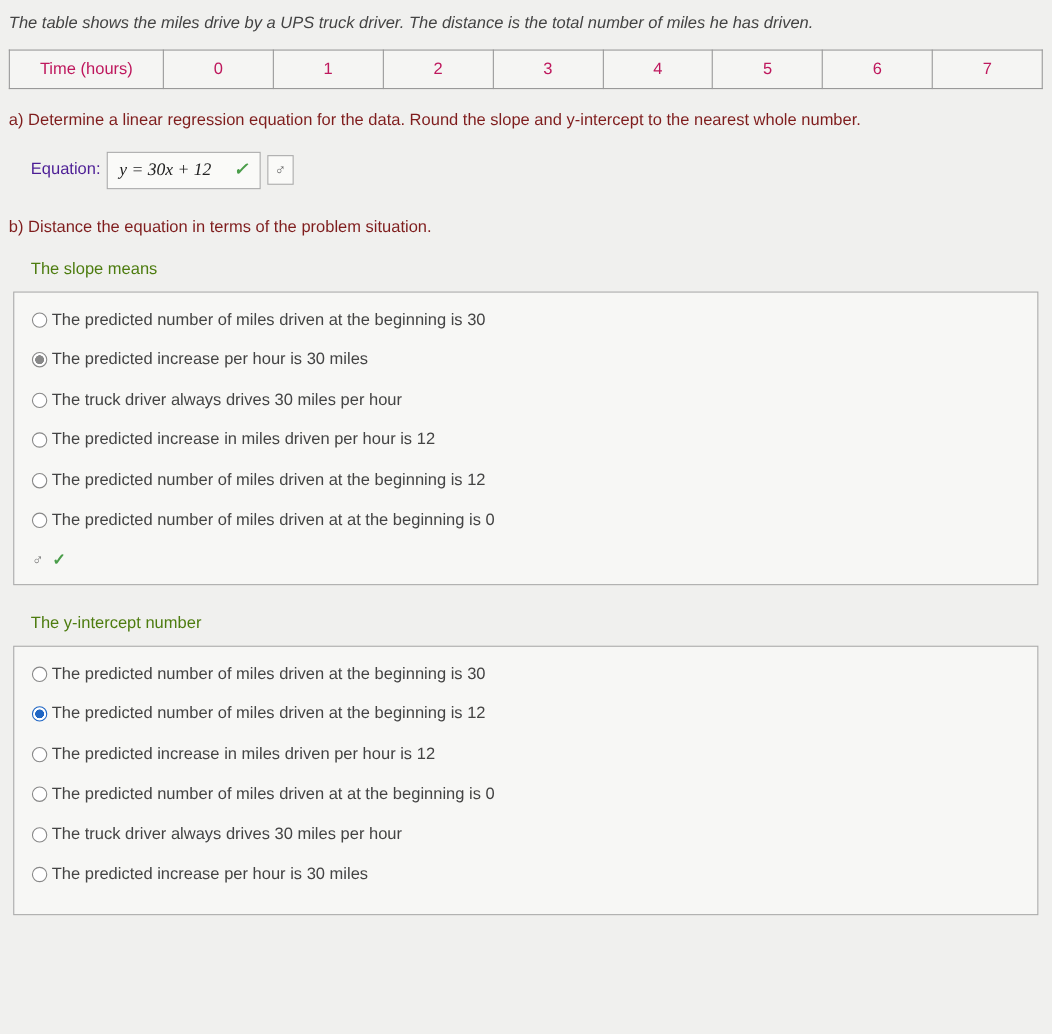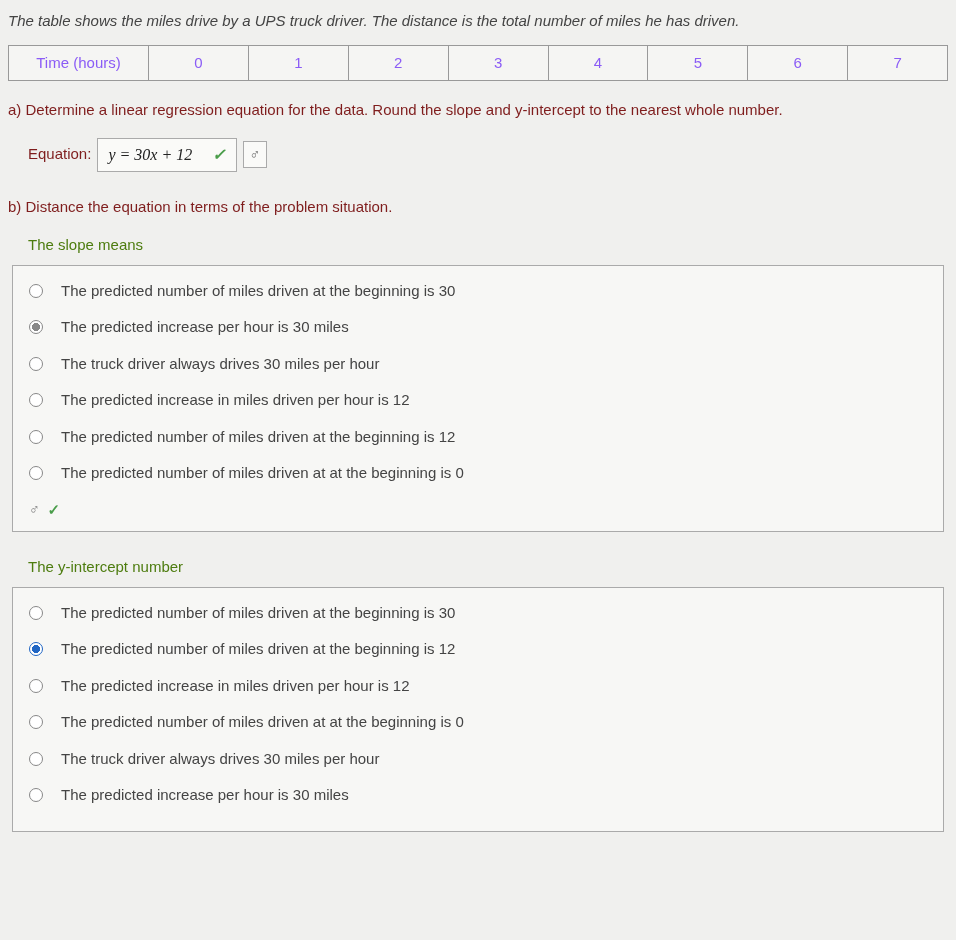"Time (hours)" .data-table td { color: #8b5cf6 -> #be185d }
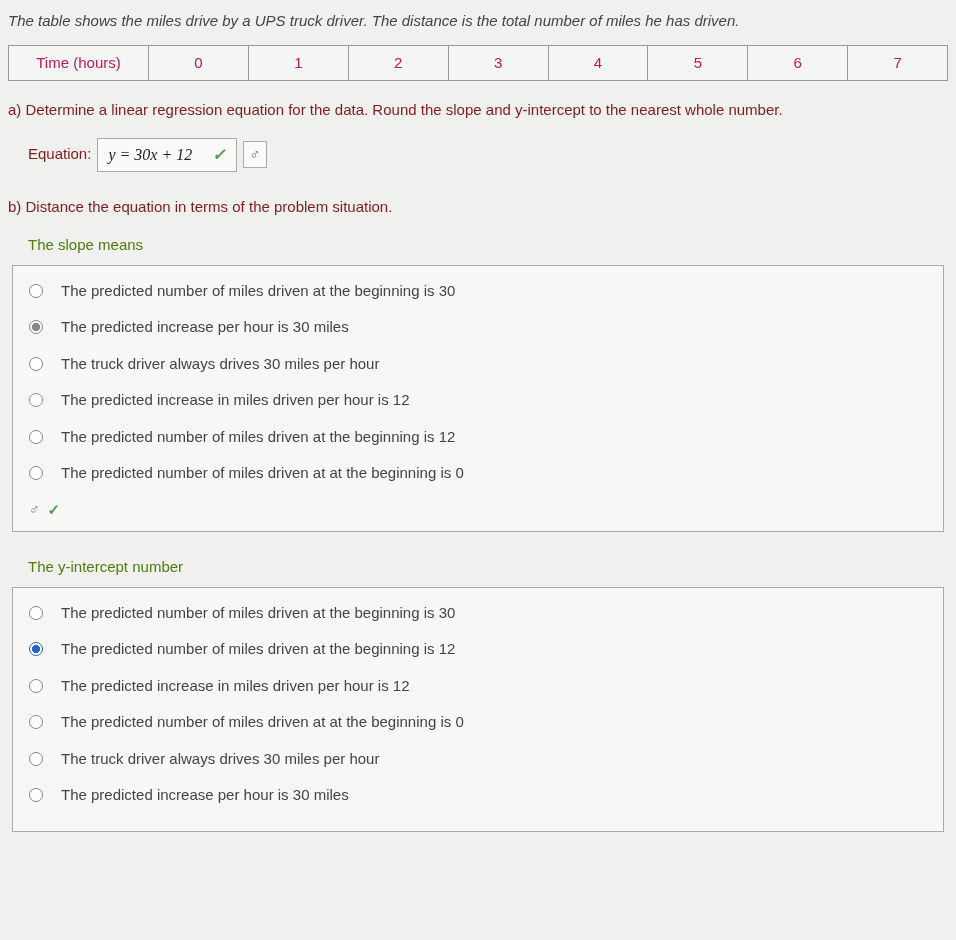"Equation:" .equation-label { color: #7f1d1d -> #4c1d95 }
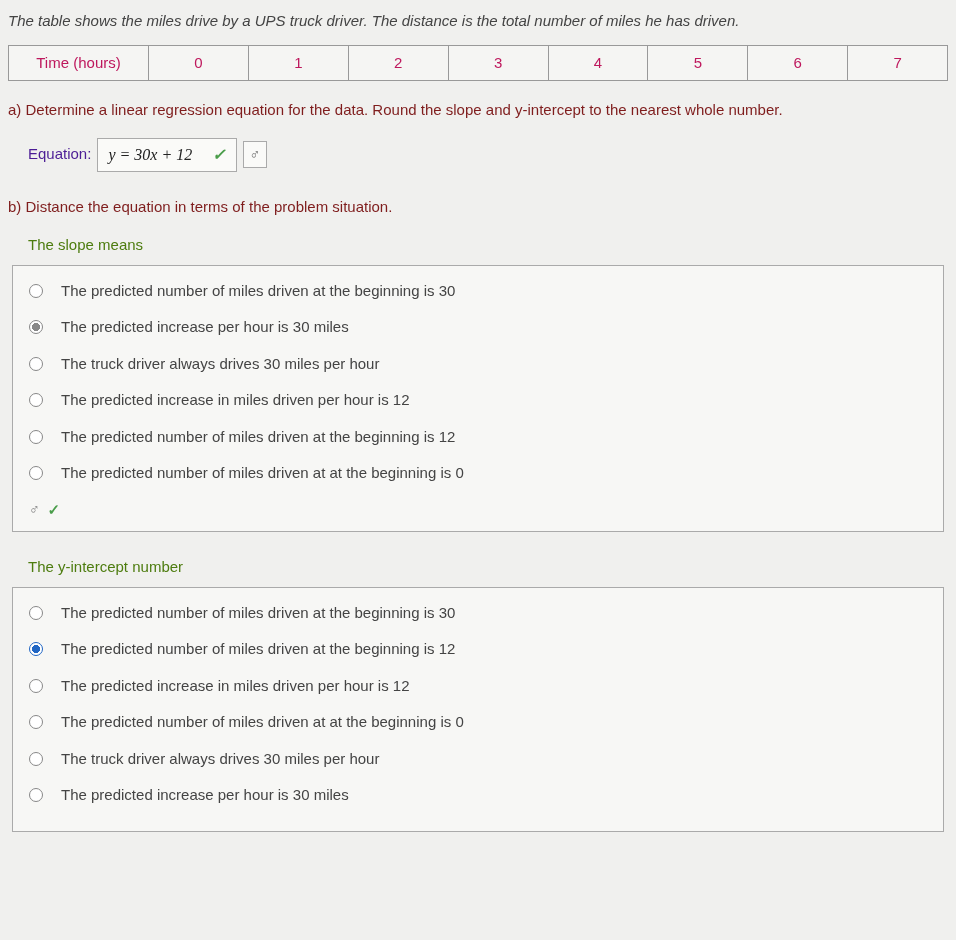"The predicted number of miles" .option-row { gap: 18px -> 4px }
